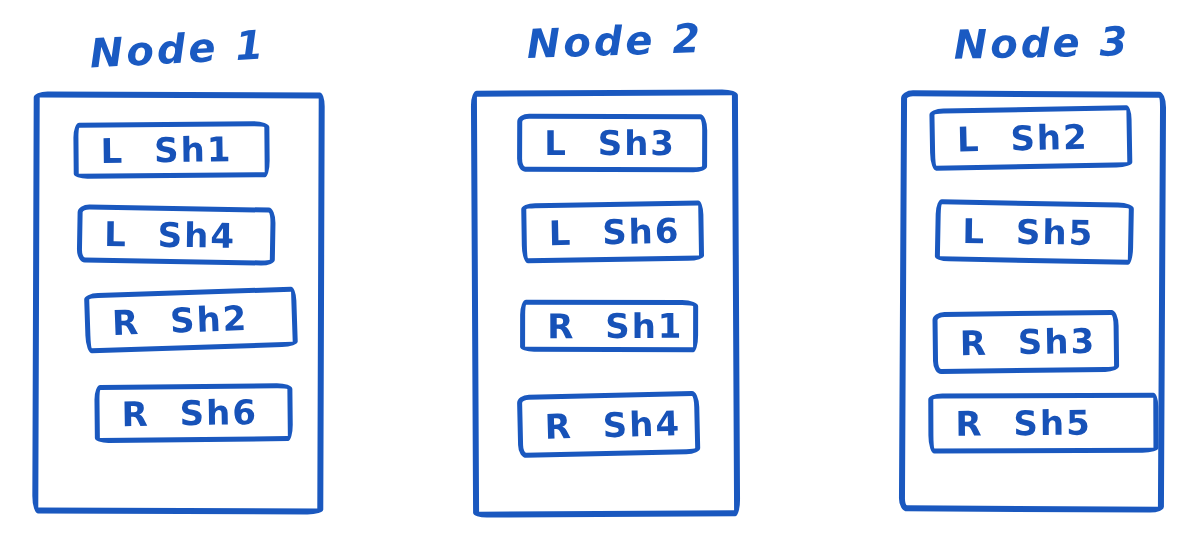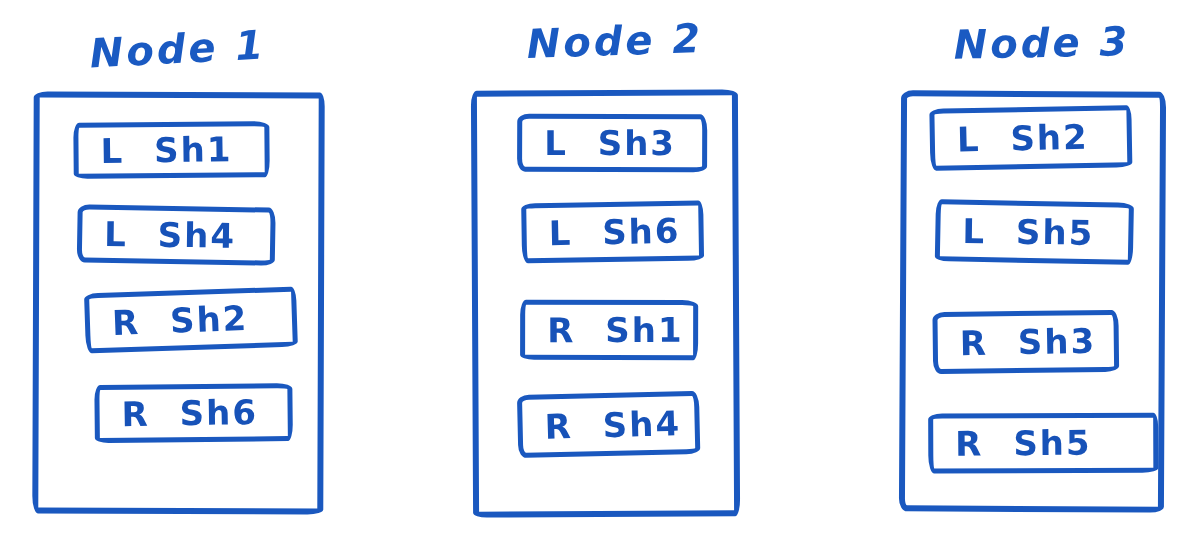"R Sh1" .nb2 .s3 { height: 60px -> 52px }
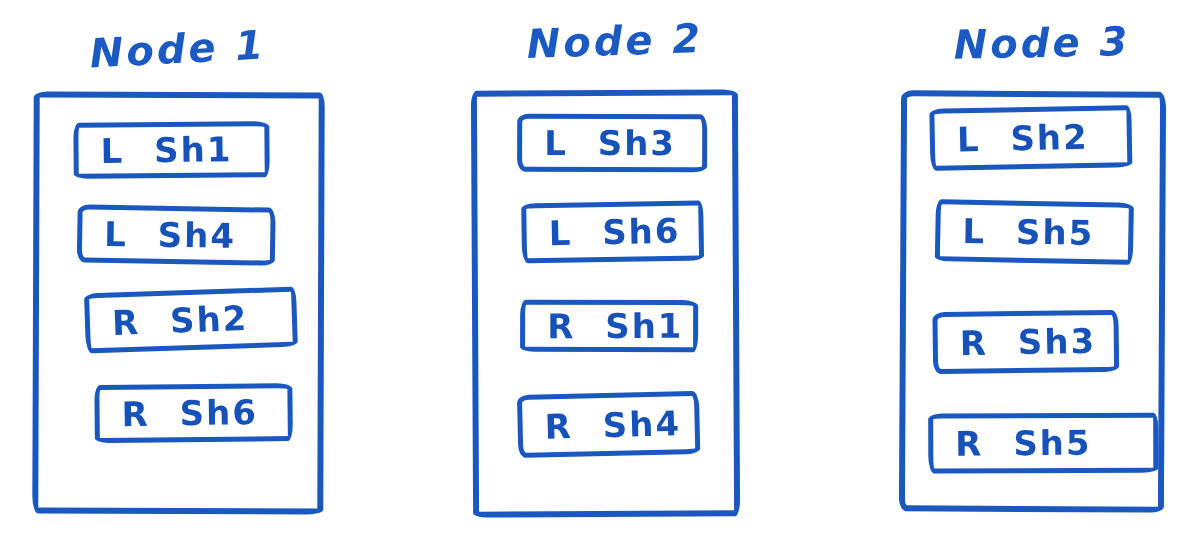"R Sh5" .nb3 .s4 { top: 316px -> 296px }
